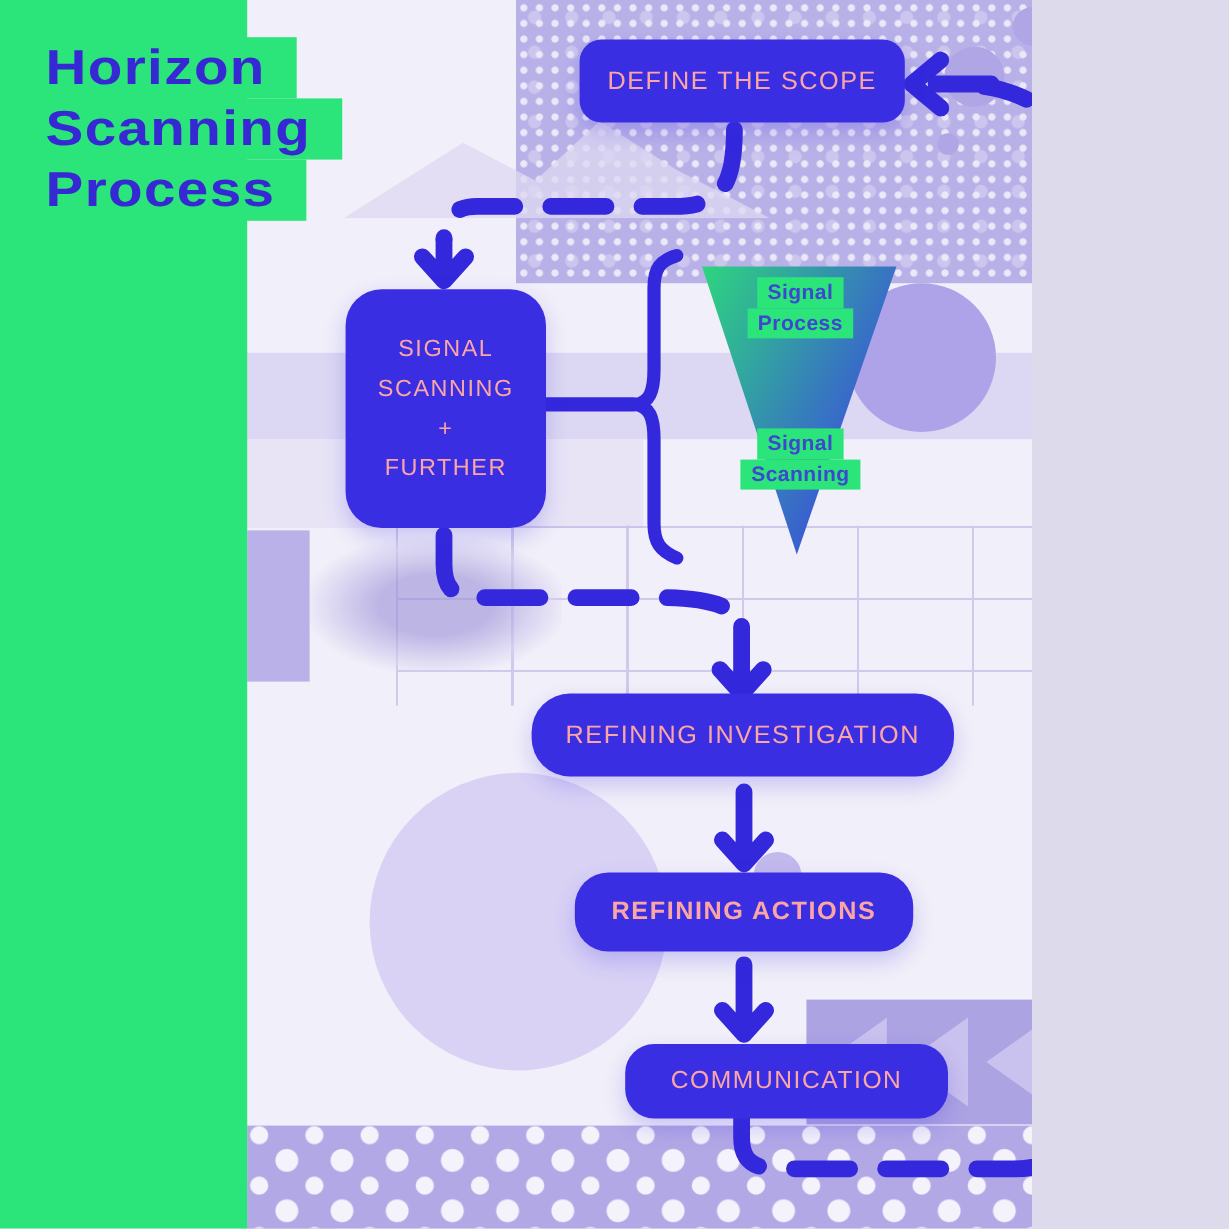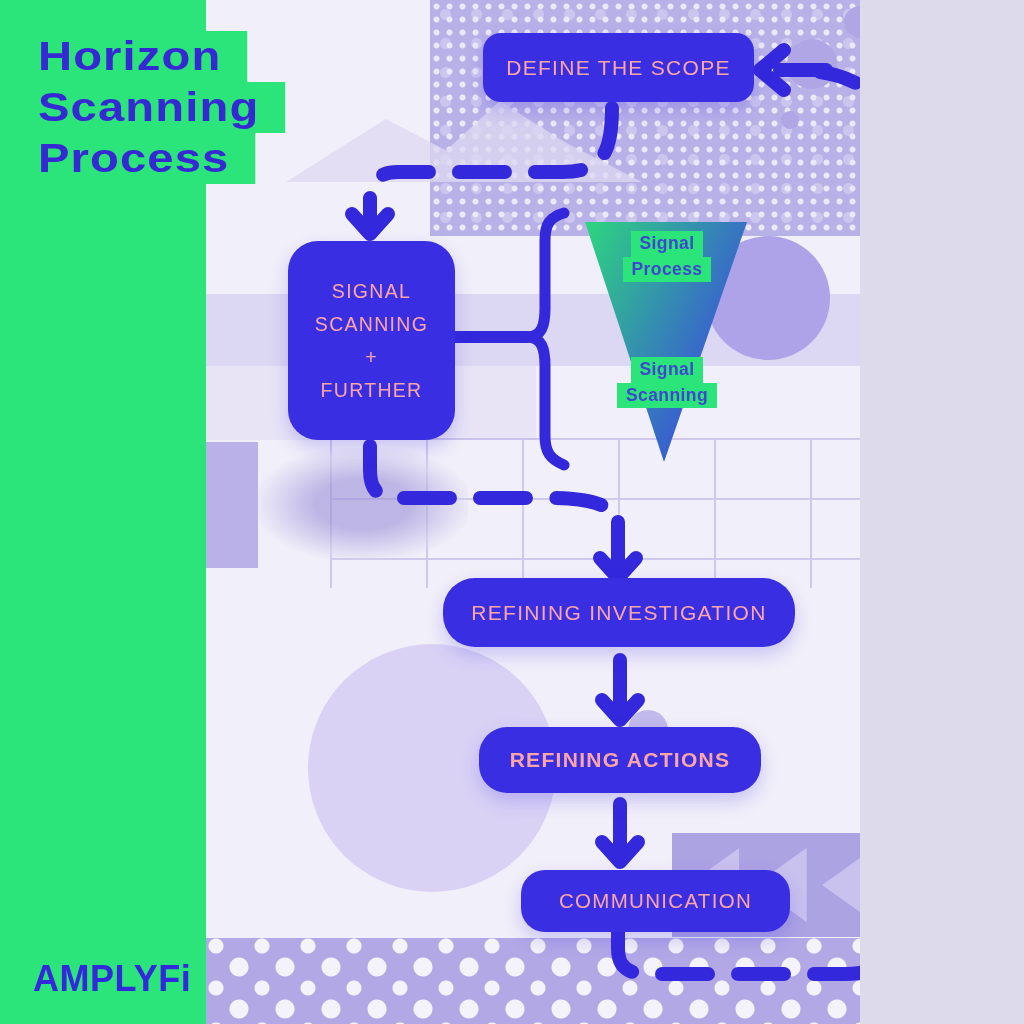"AMPLYFi" div.abs { html: <div>AMPLYFi</div> -> none }
